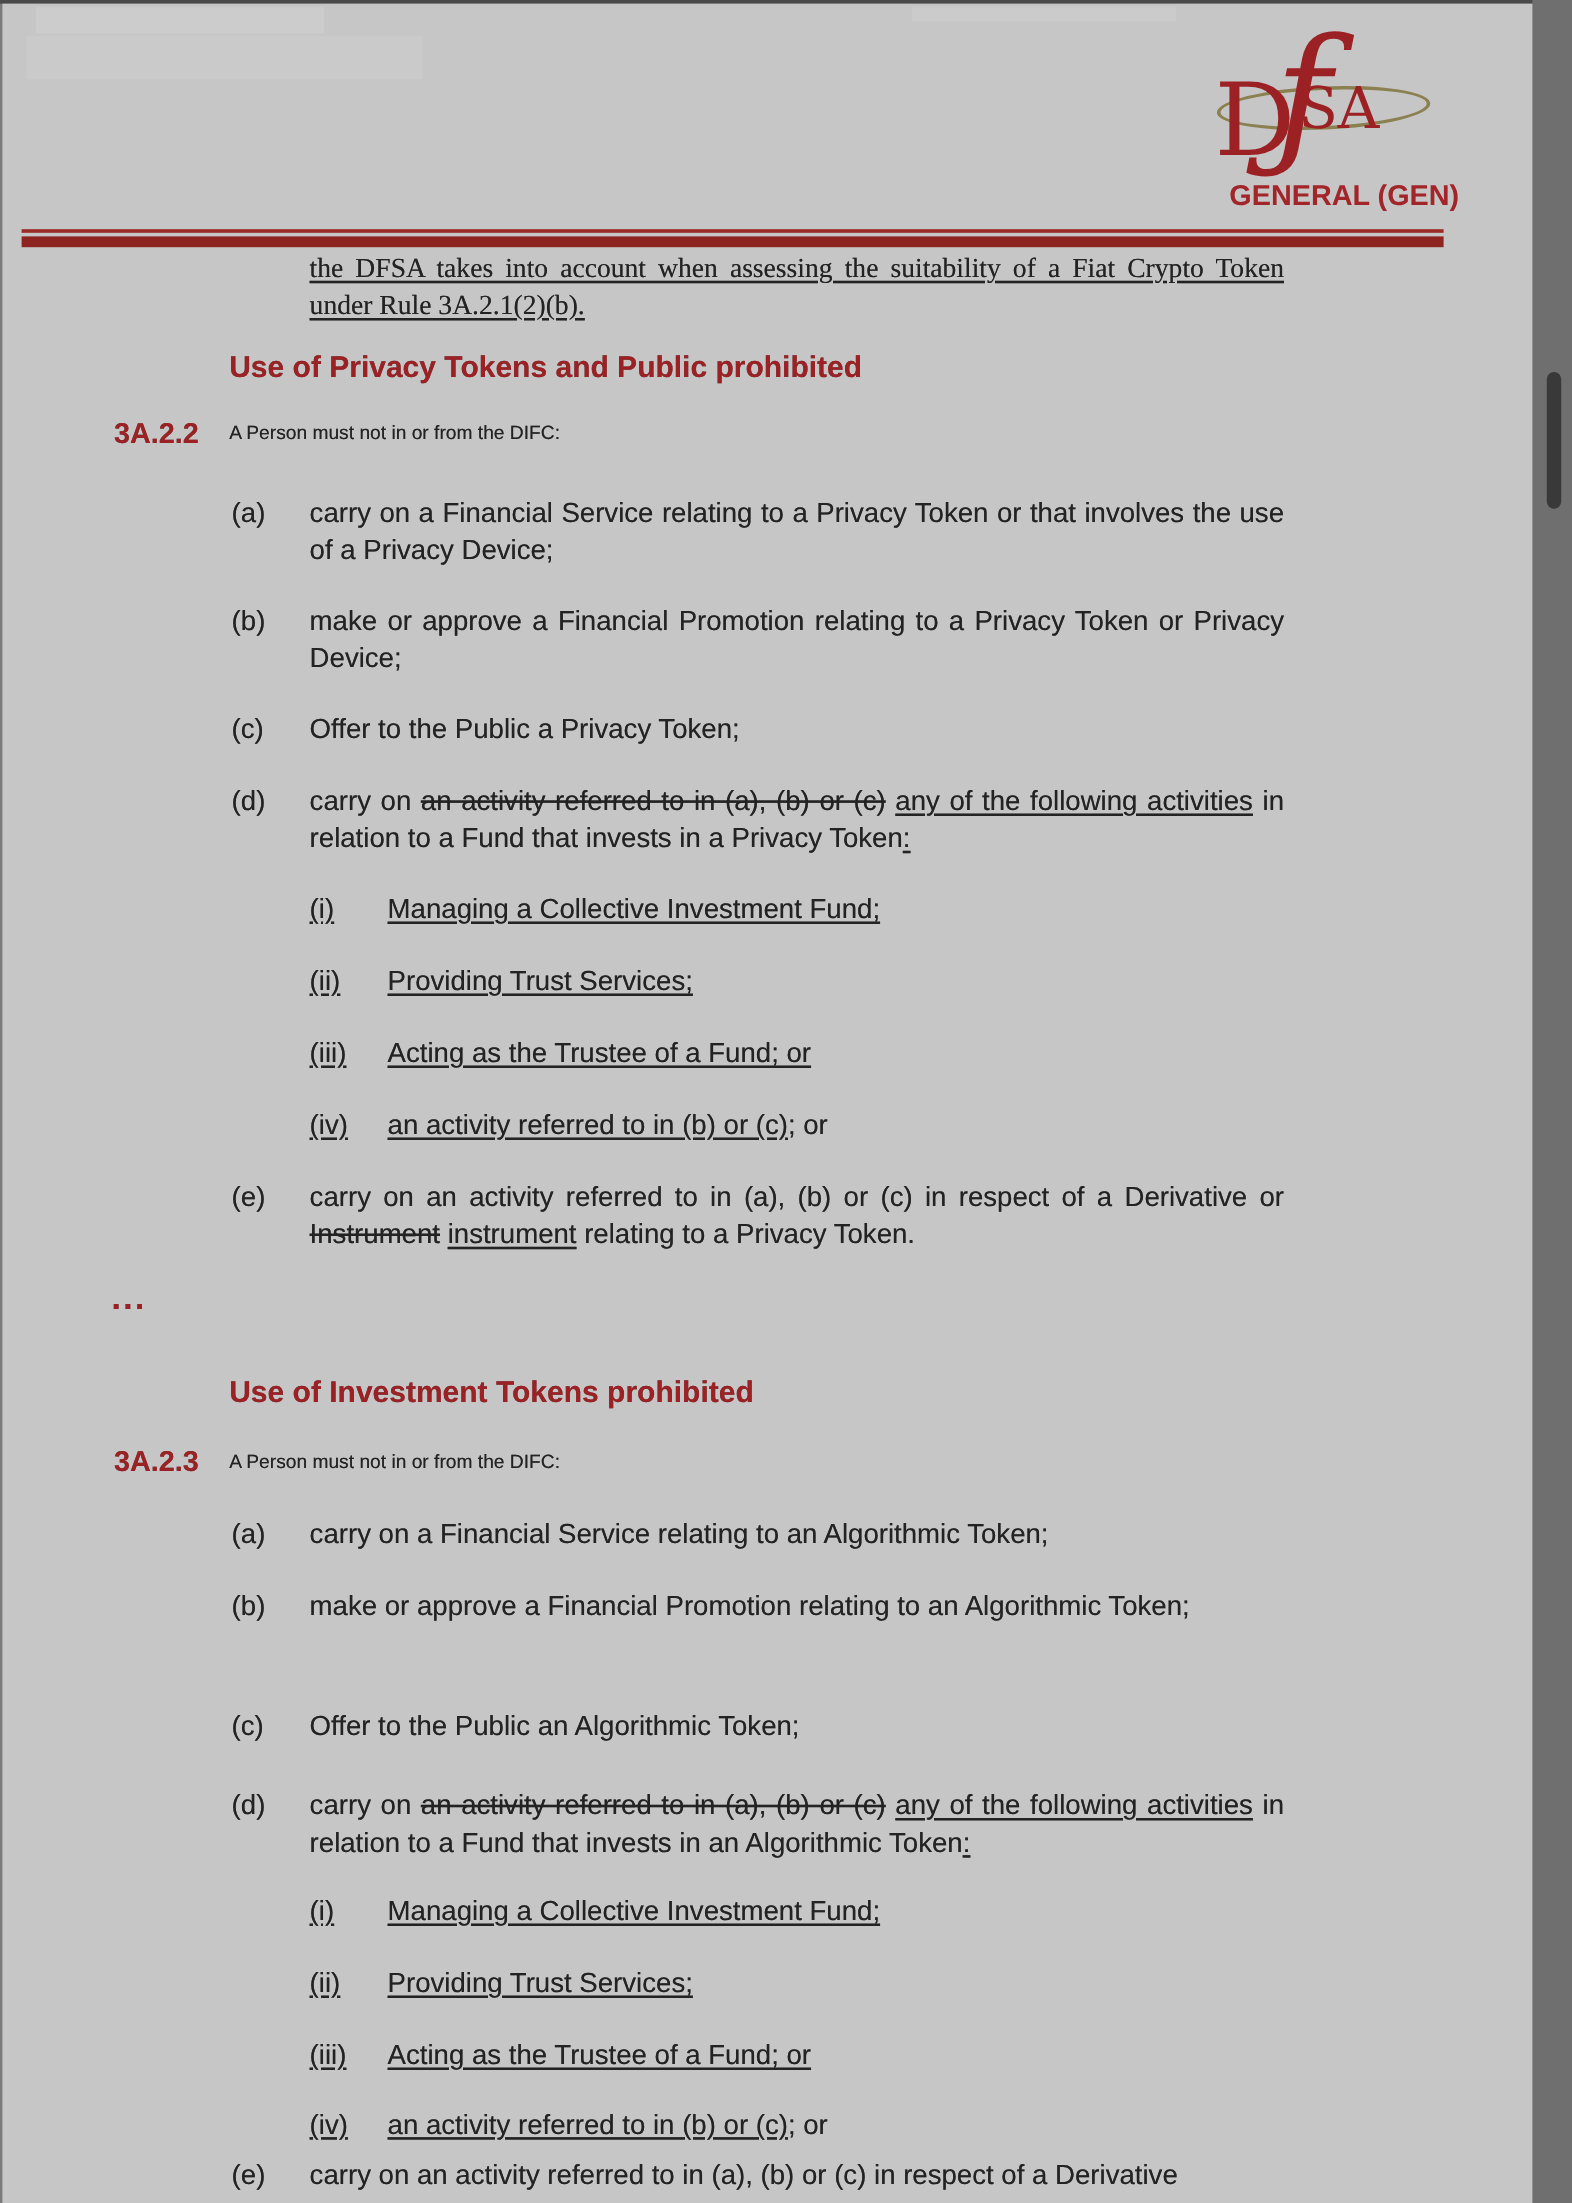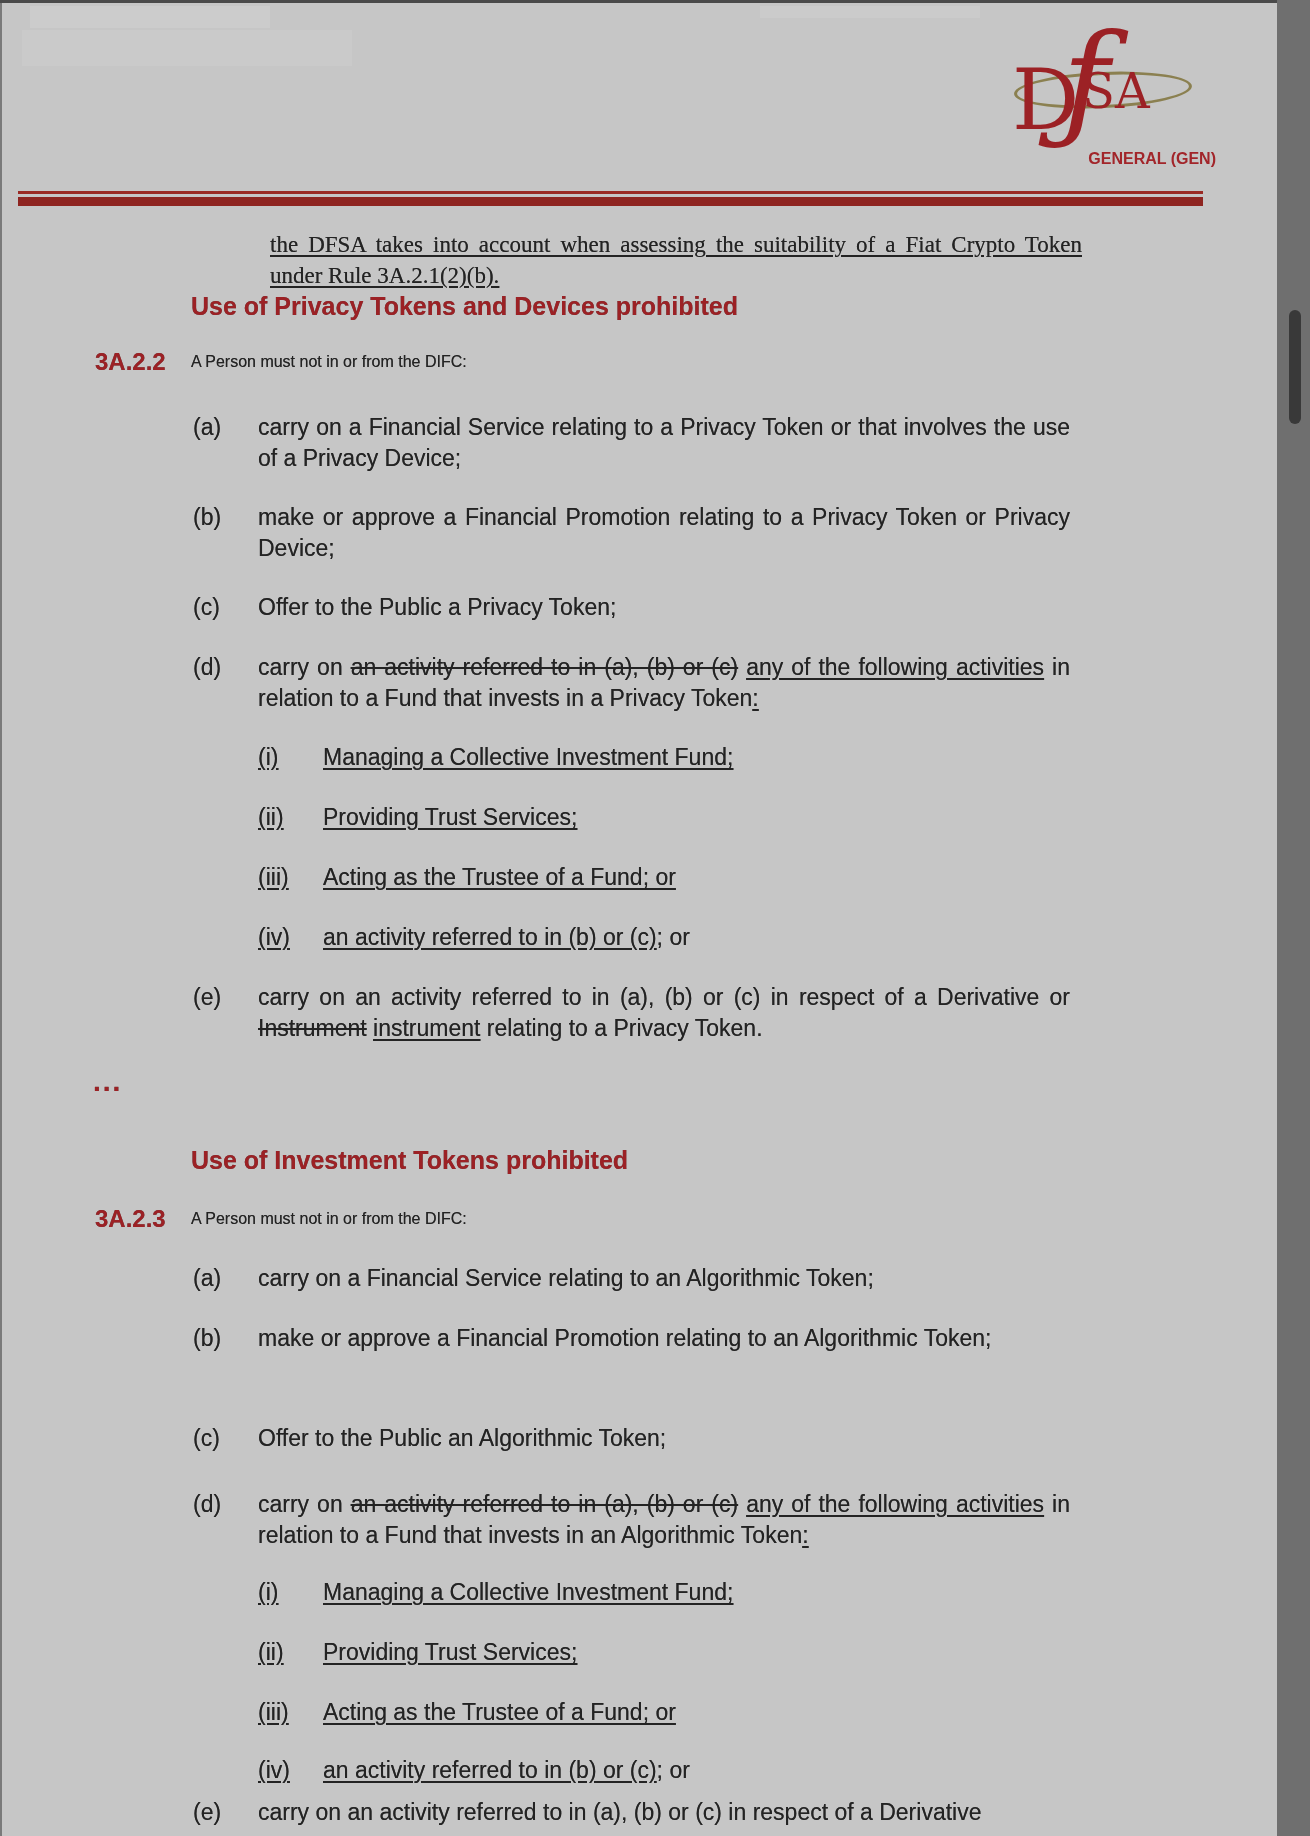"GENERAL (GEN)" .module-label { font-size: 16px -> 24px }
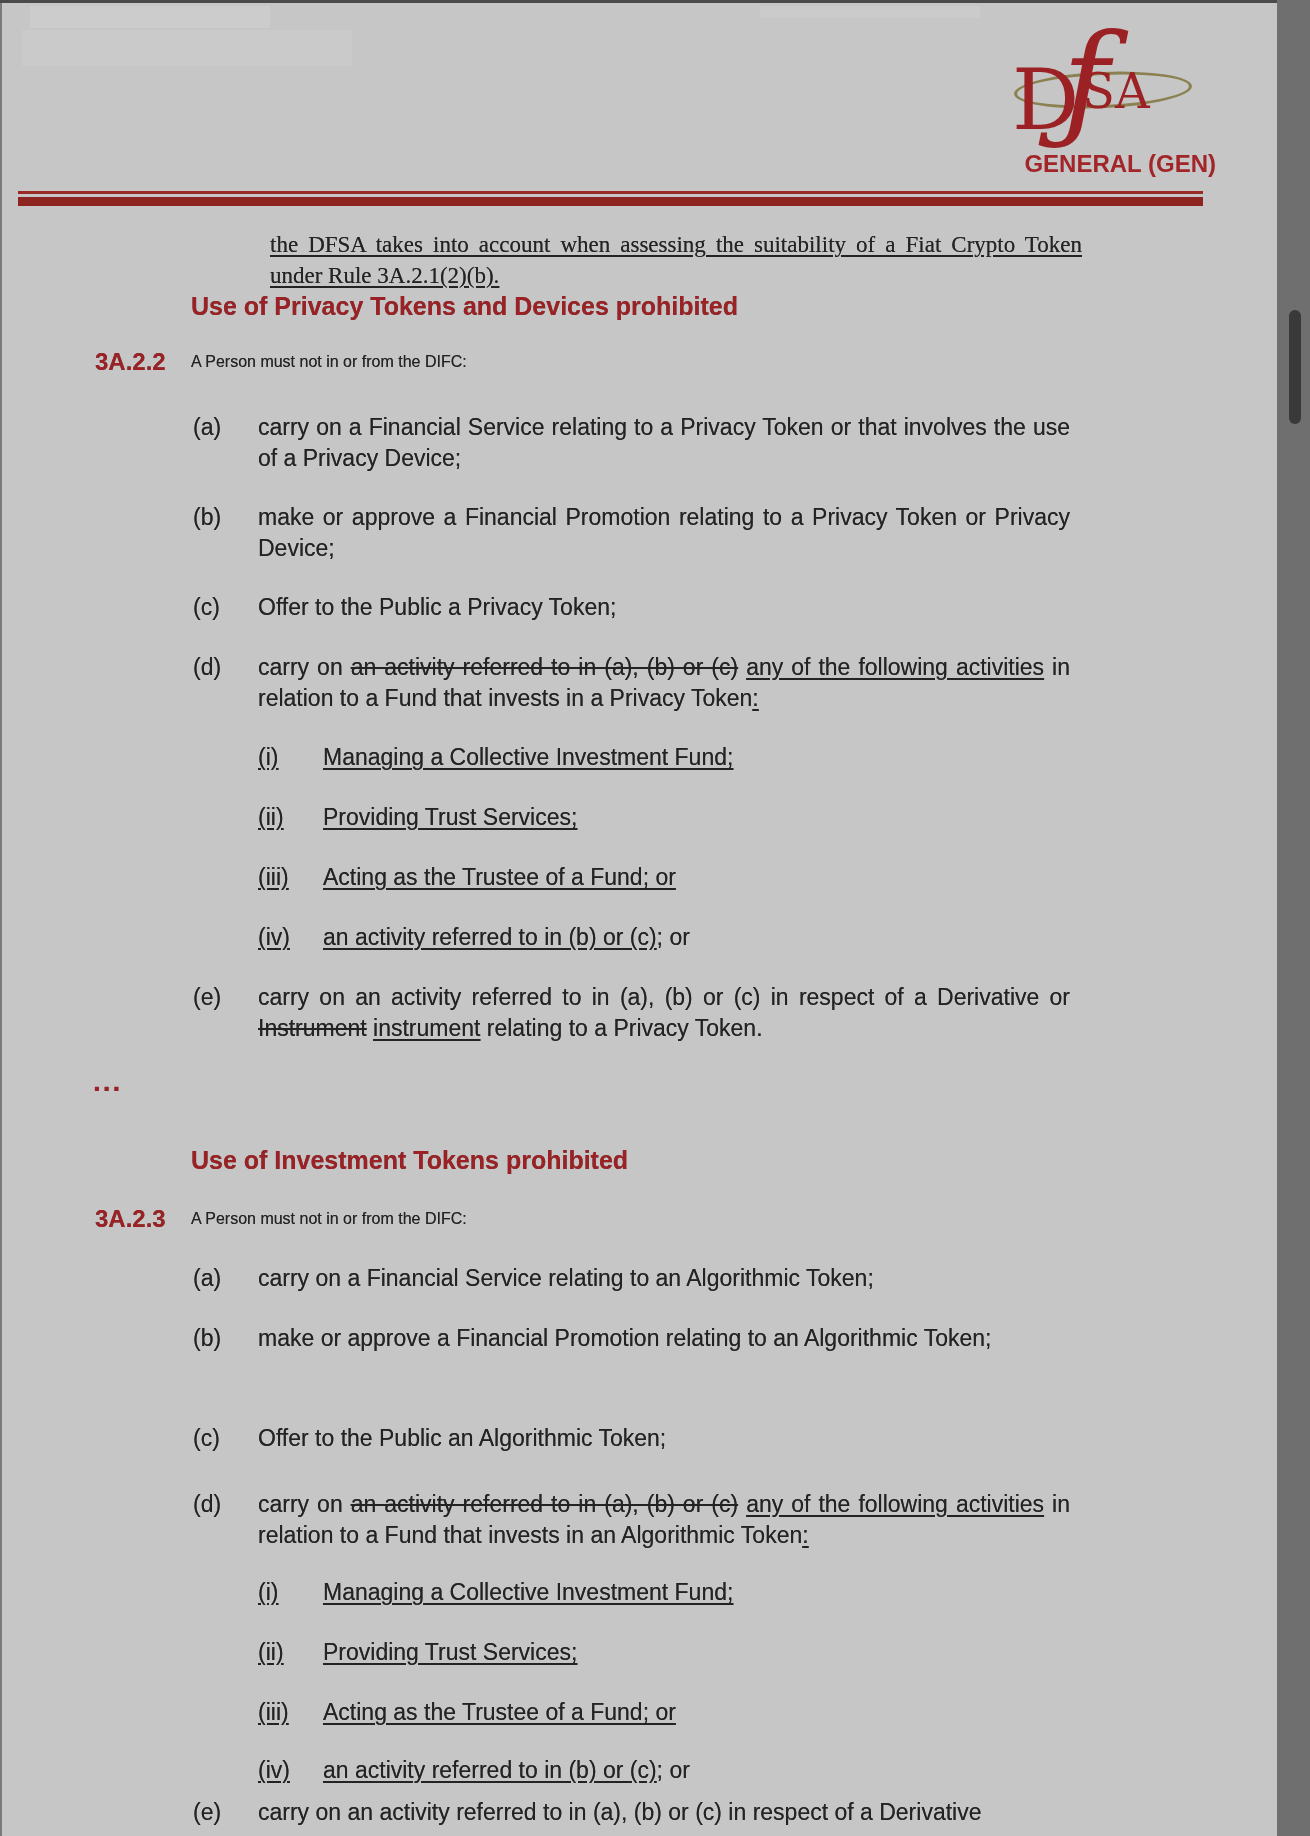"the DFSA takes into account" .intro { margin-left: 12px -> none; top: 229px -> 208px }
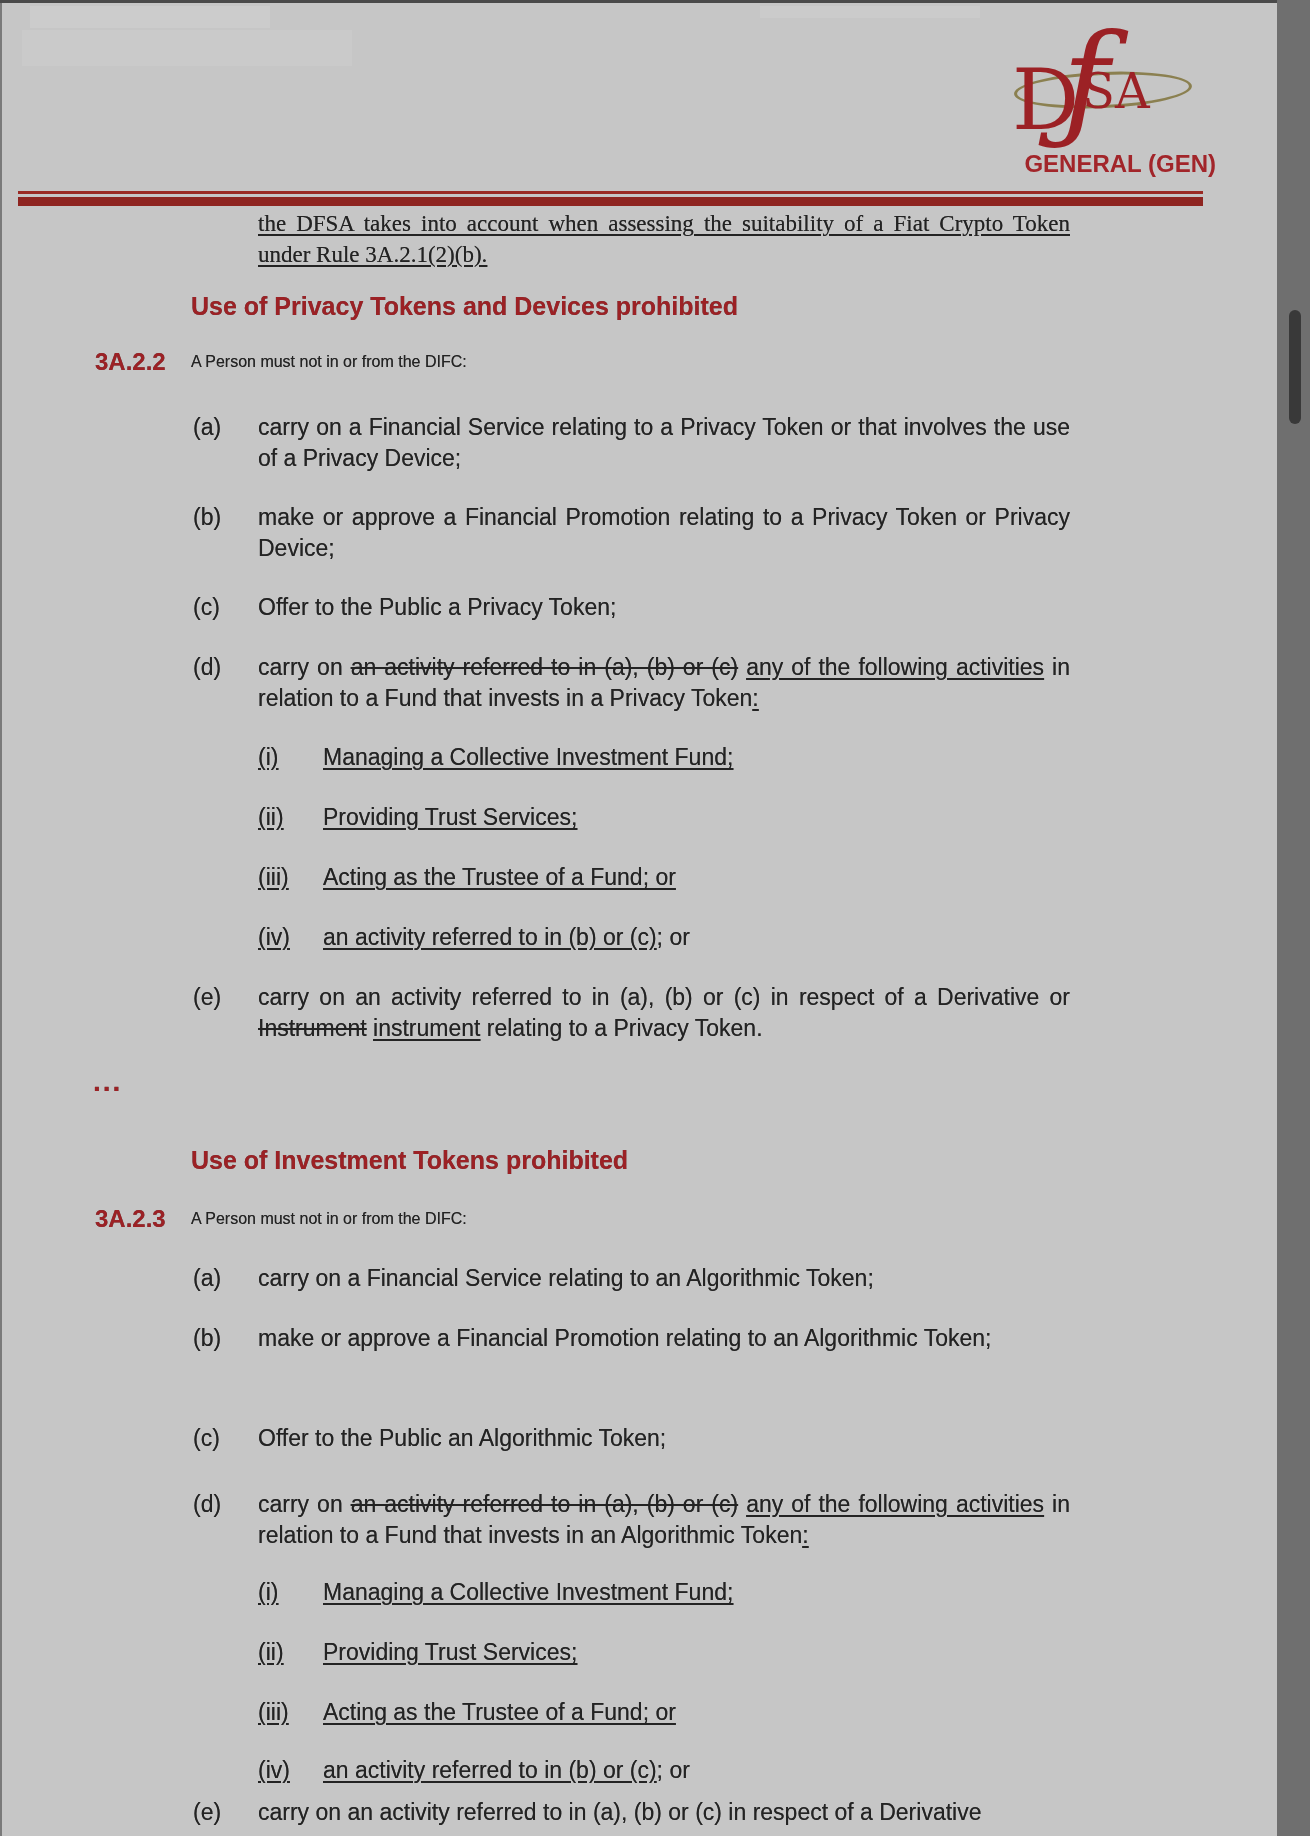"Use of Privacy Tokens and" div.doc { text: Devices -> Public }
